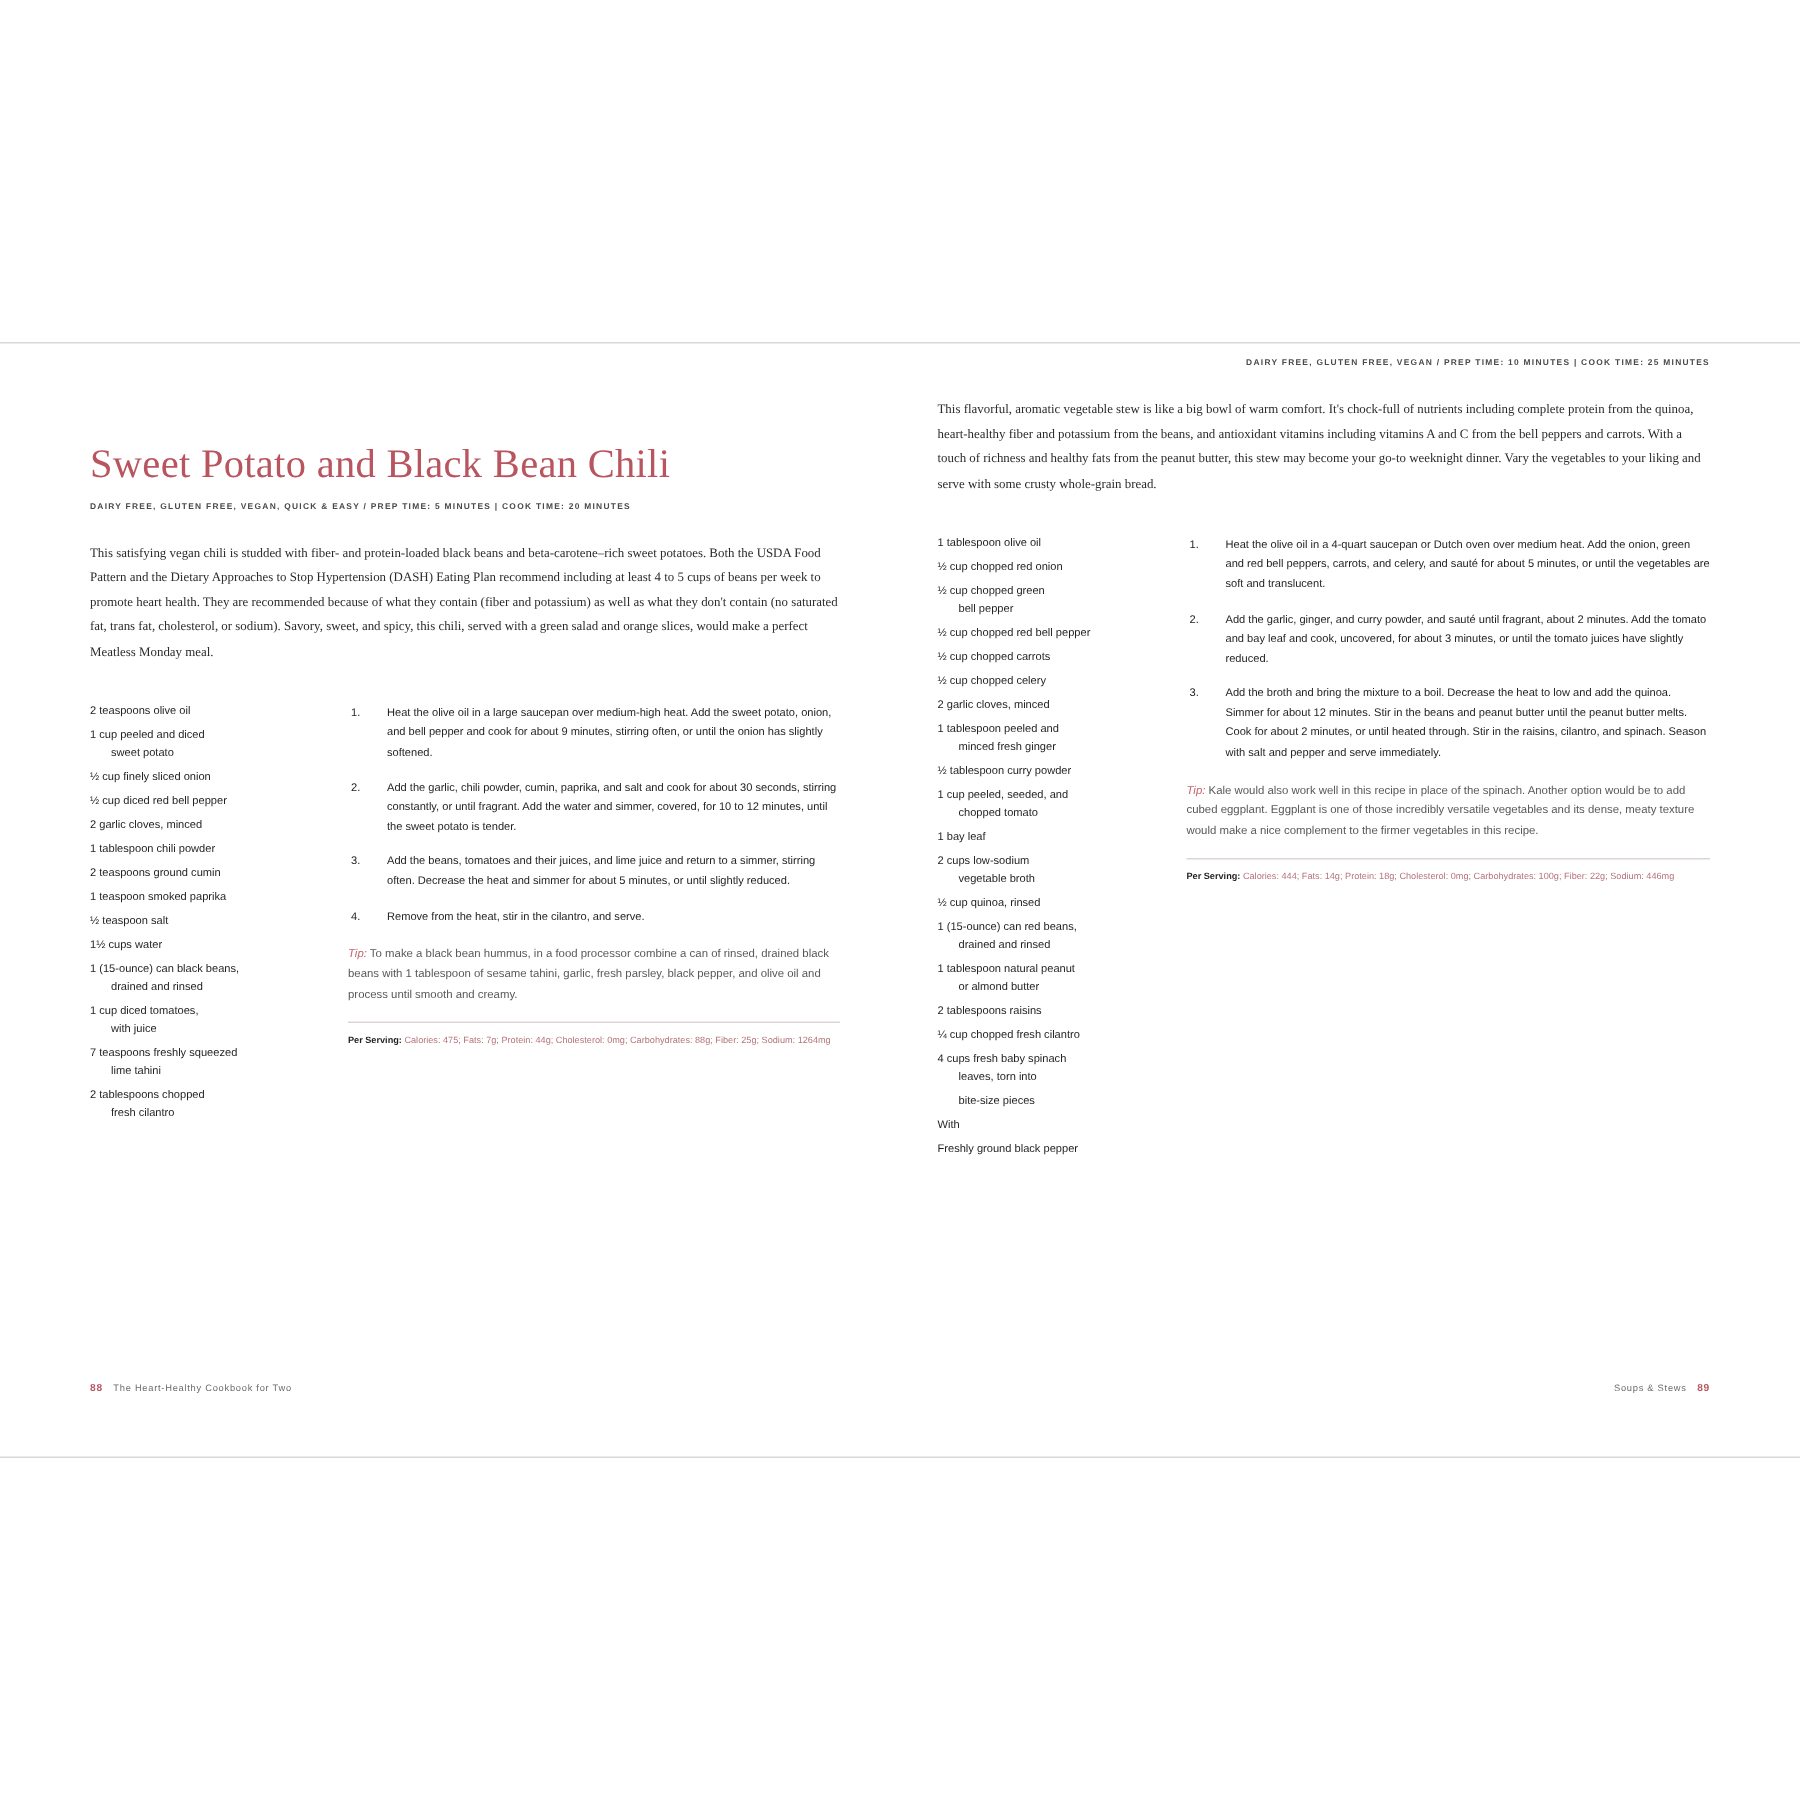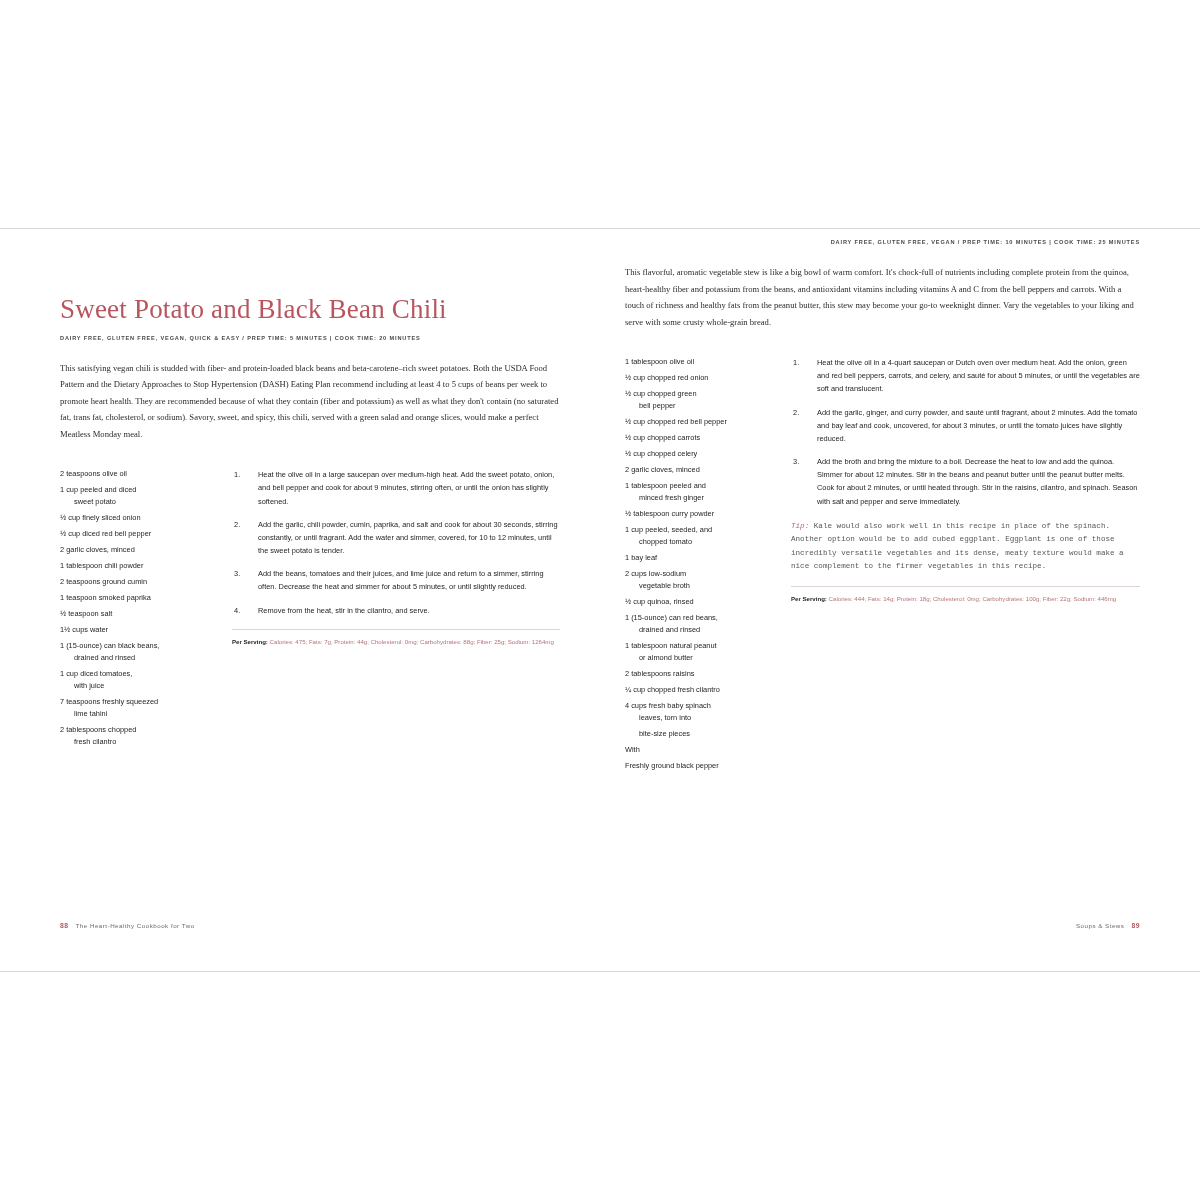"Tip: Kale would also work" .tip { font-family: Liberation Mono, monospace -> Liberation Sans, sans-serif }
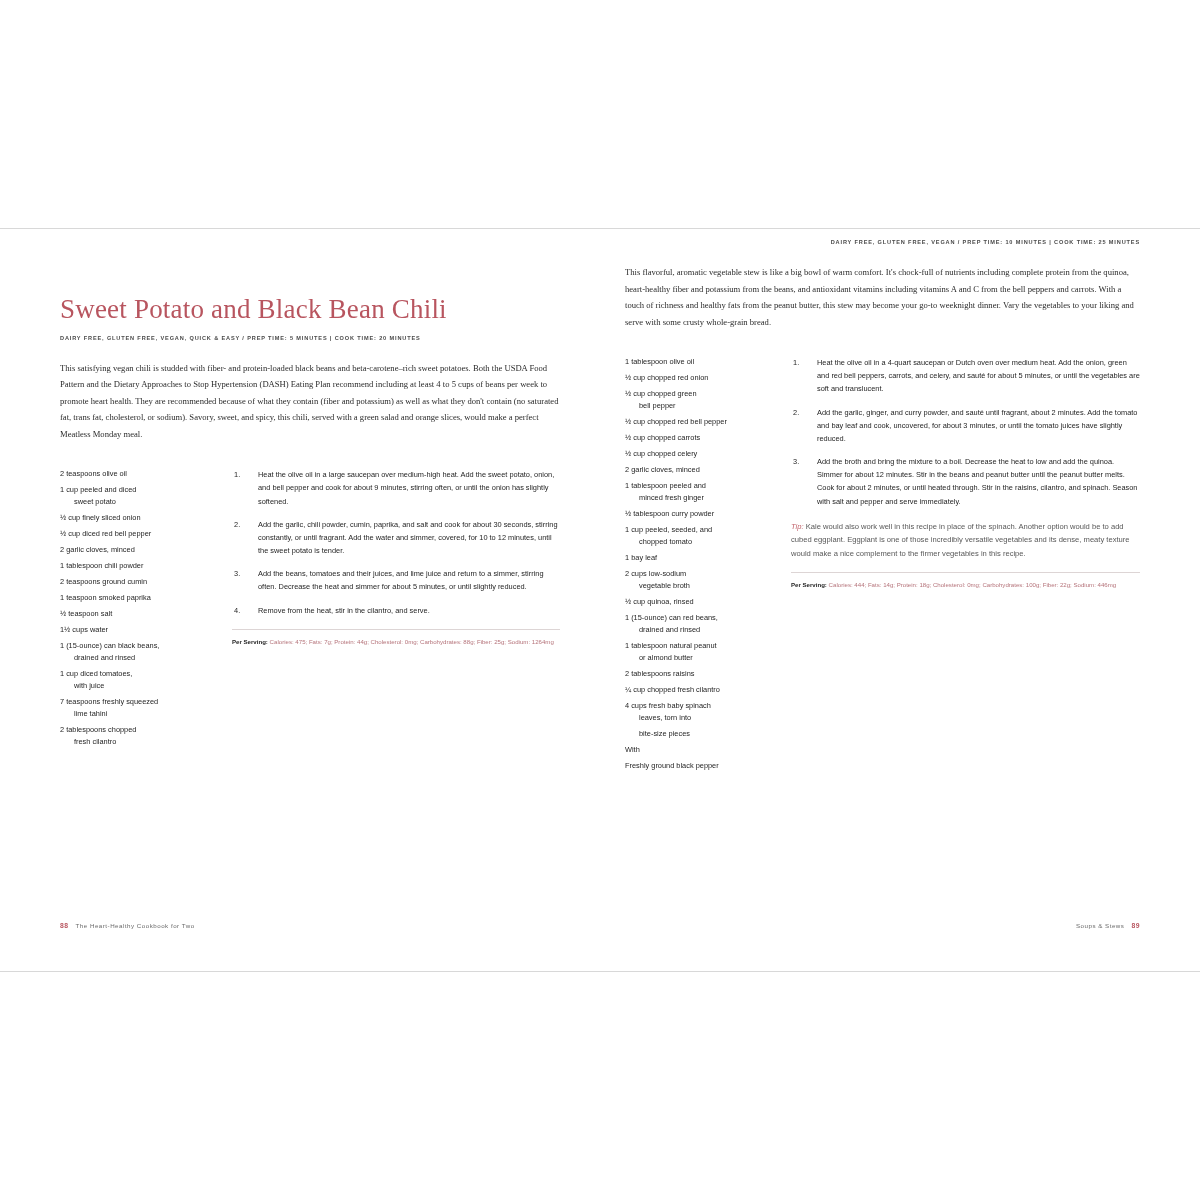"Tip: To make a black" p.tip { html: none -> <p> <span>Tip:</span> <span>To make a black bean hummus, in a food processor combine a can of rinsed, drained black beans with 1 tablespoon of sesame tahini, garlic, fresh parsley, black pepper, and olive oil and process until smooth and creamy.</span> </p> }
